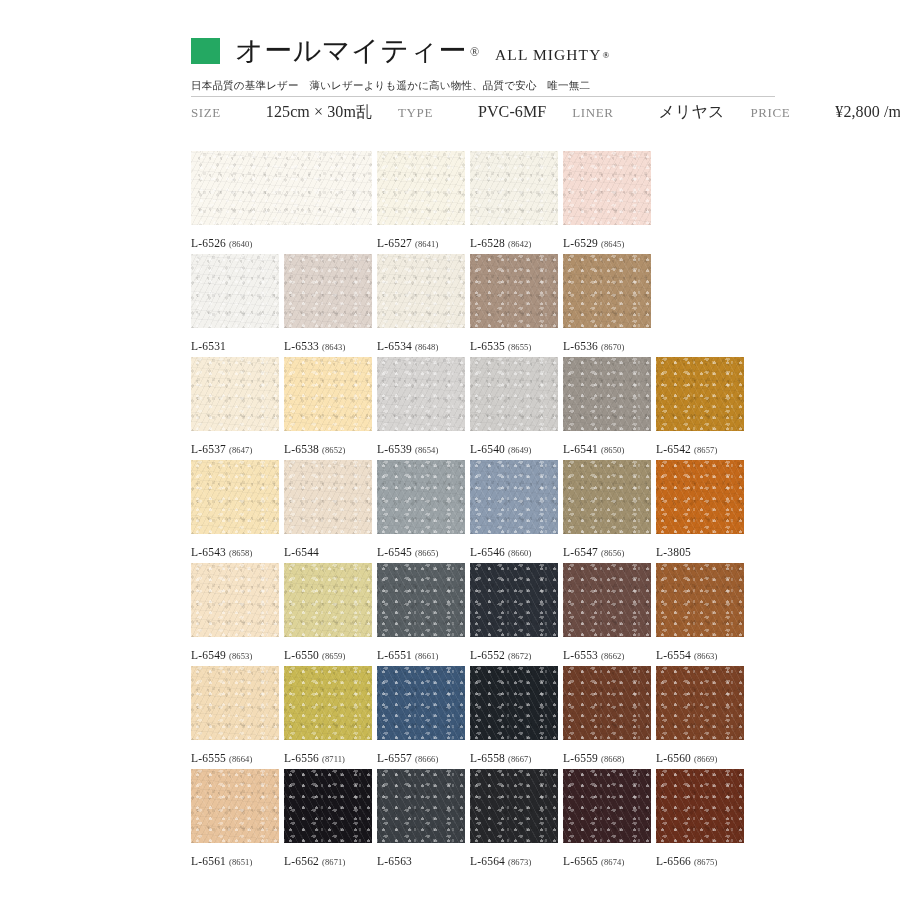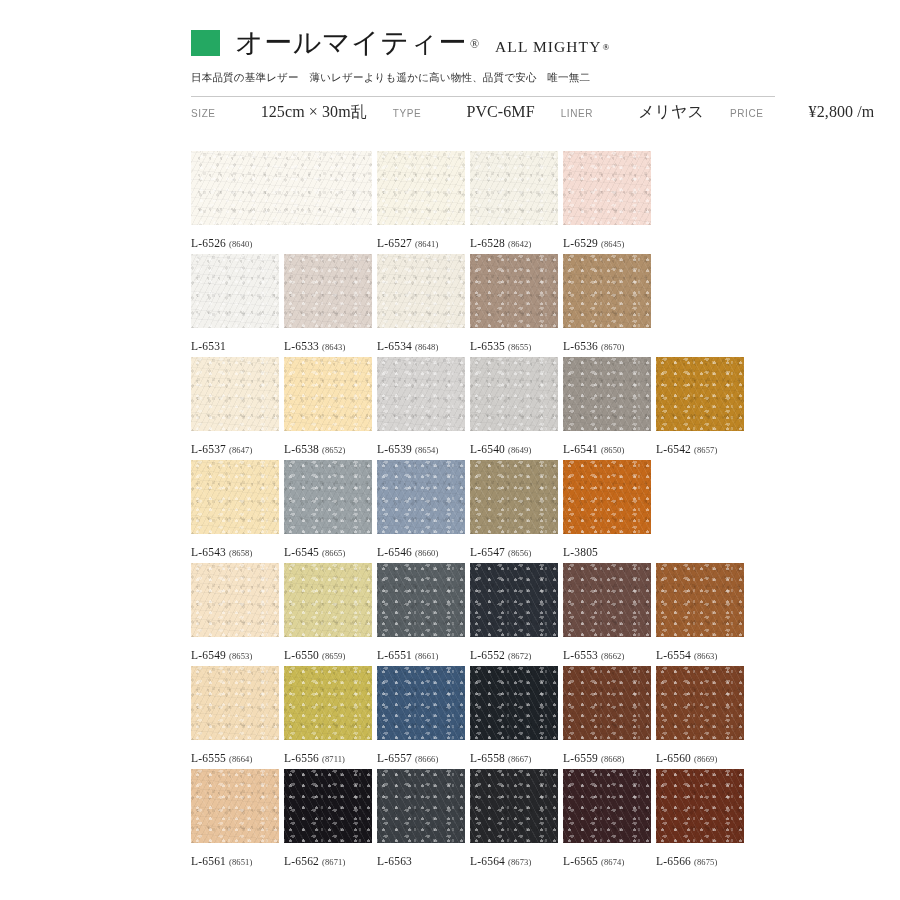"オールマイティー ® ALL MIGHTY®" .header { top: 22px -> 30px }
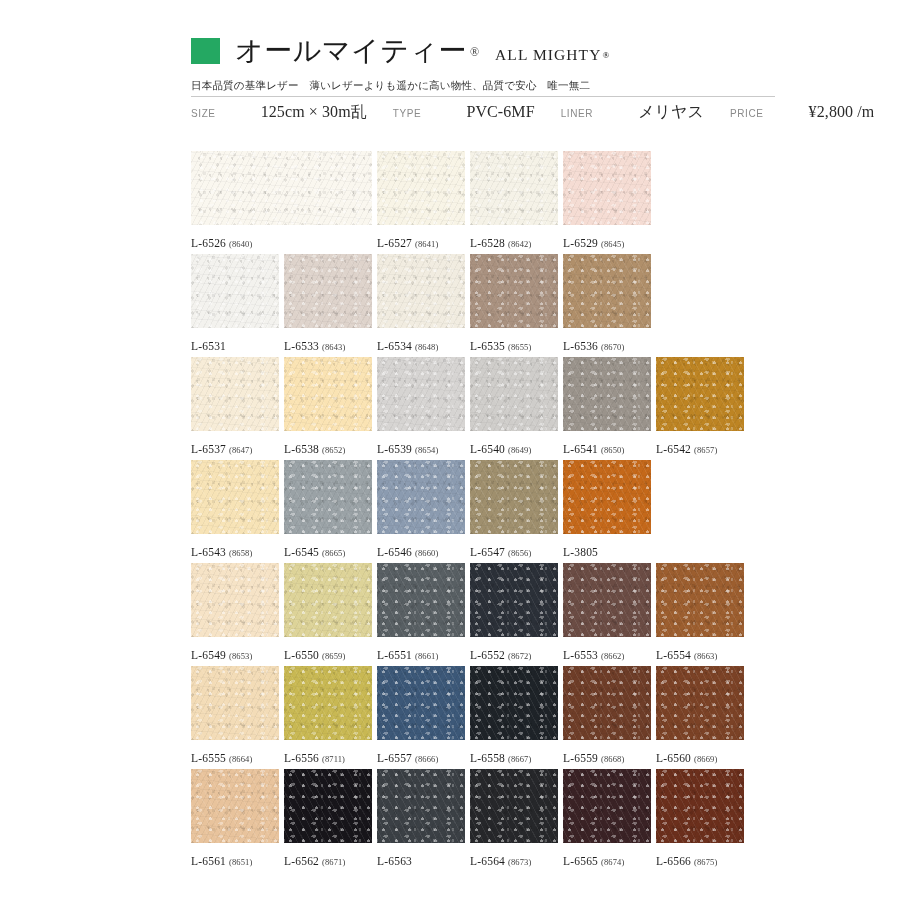"SIZE" .spec-key { font-family: Liberation Sans, sans-serif -> Liberation Serif, serif; font-size: 10px -> 13px }
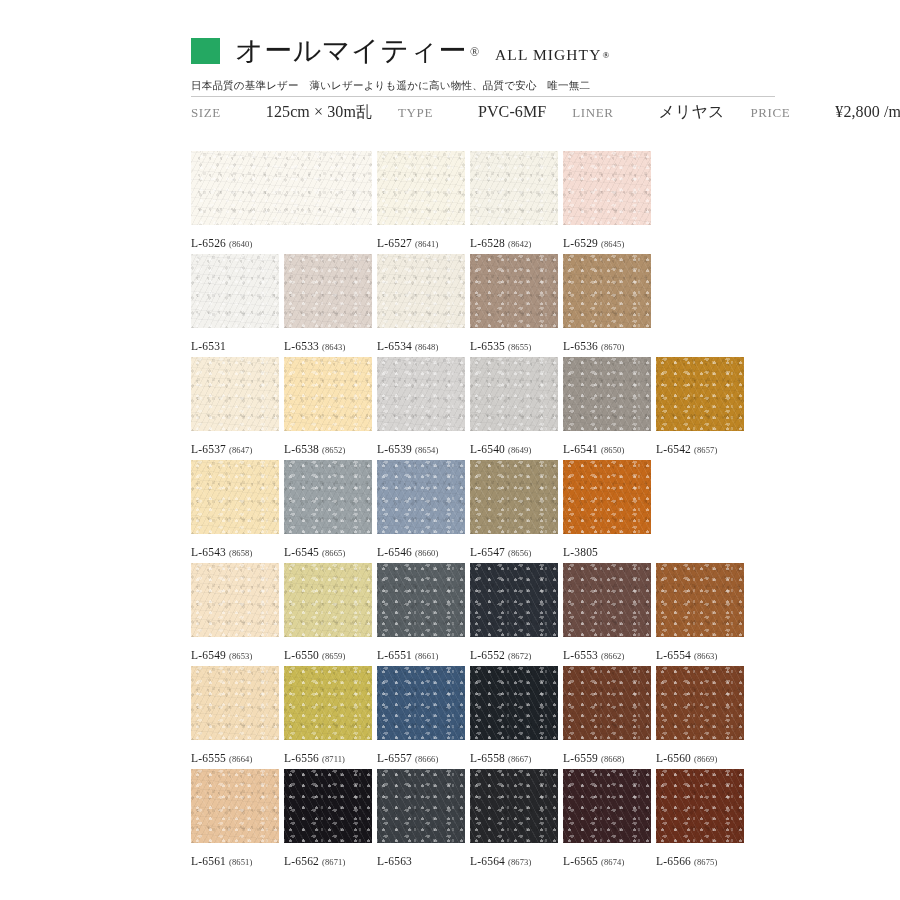"L-6544" div.cell { html: none -> <div> <div></div> <div><span>L-6544</span></div> </div> }
